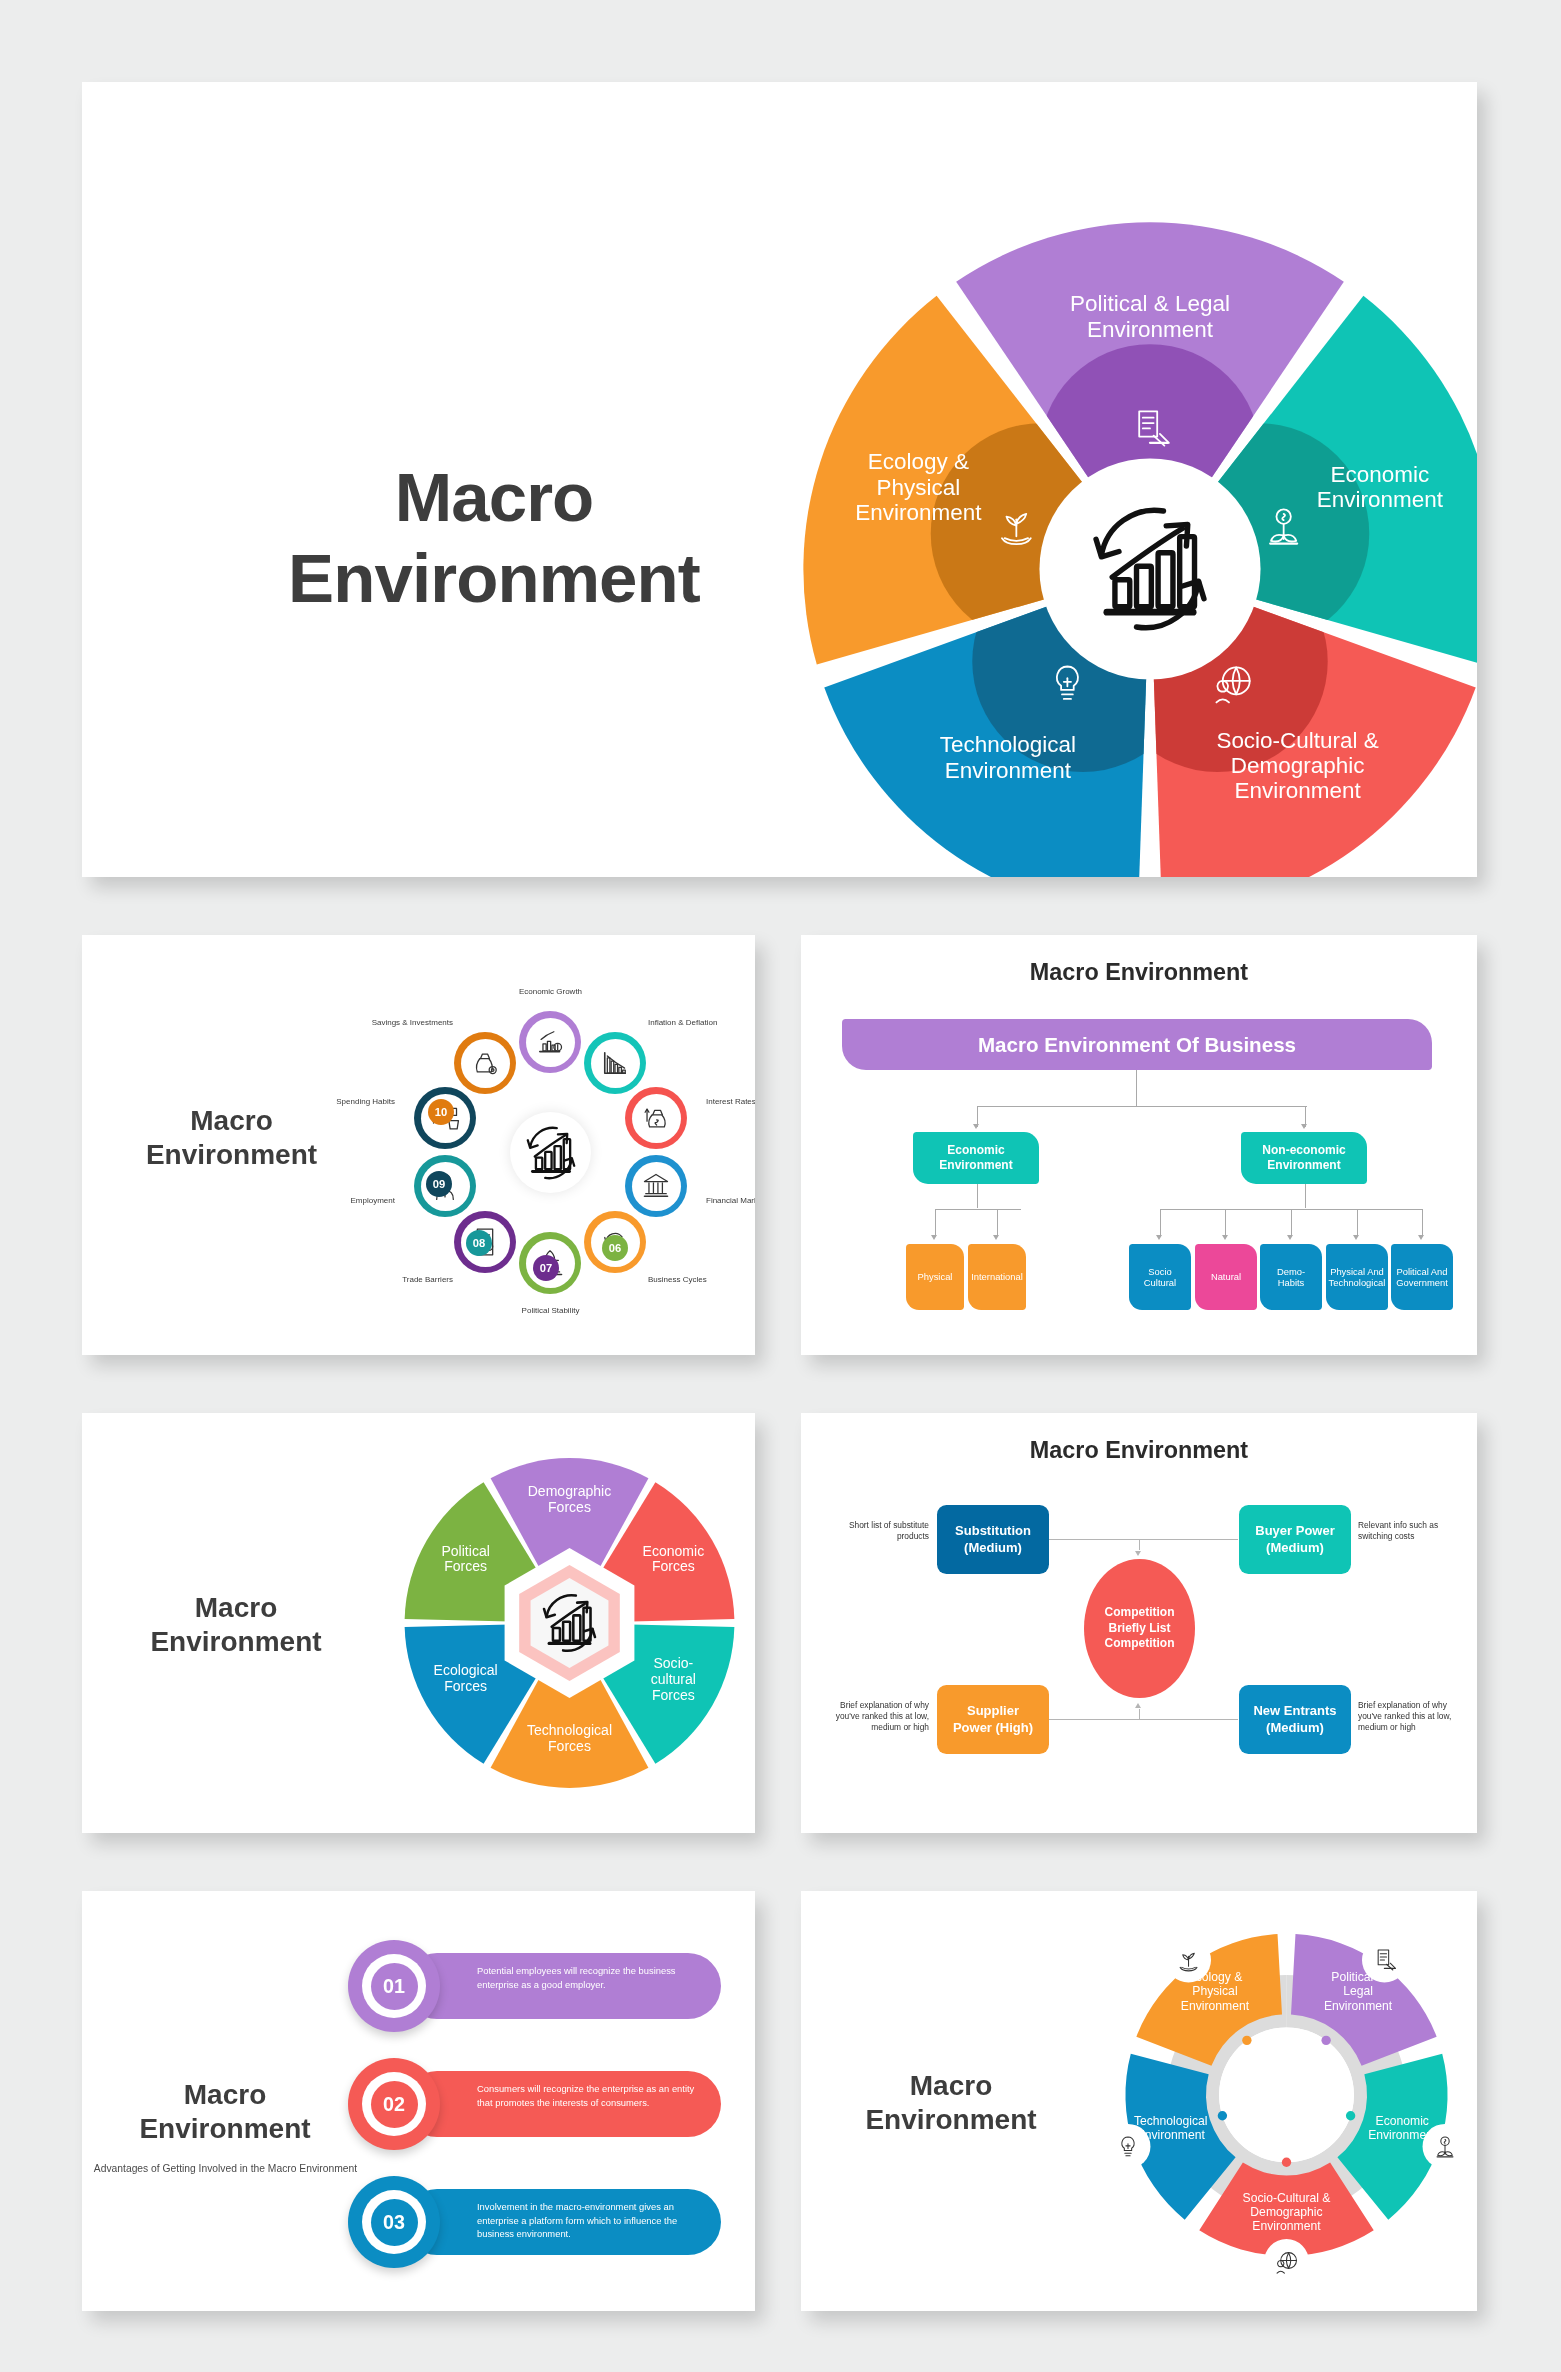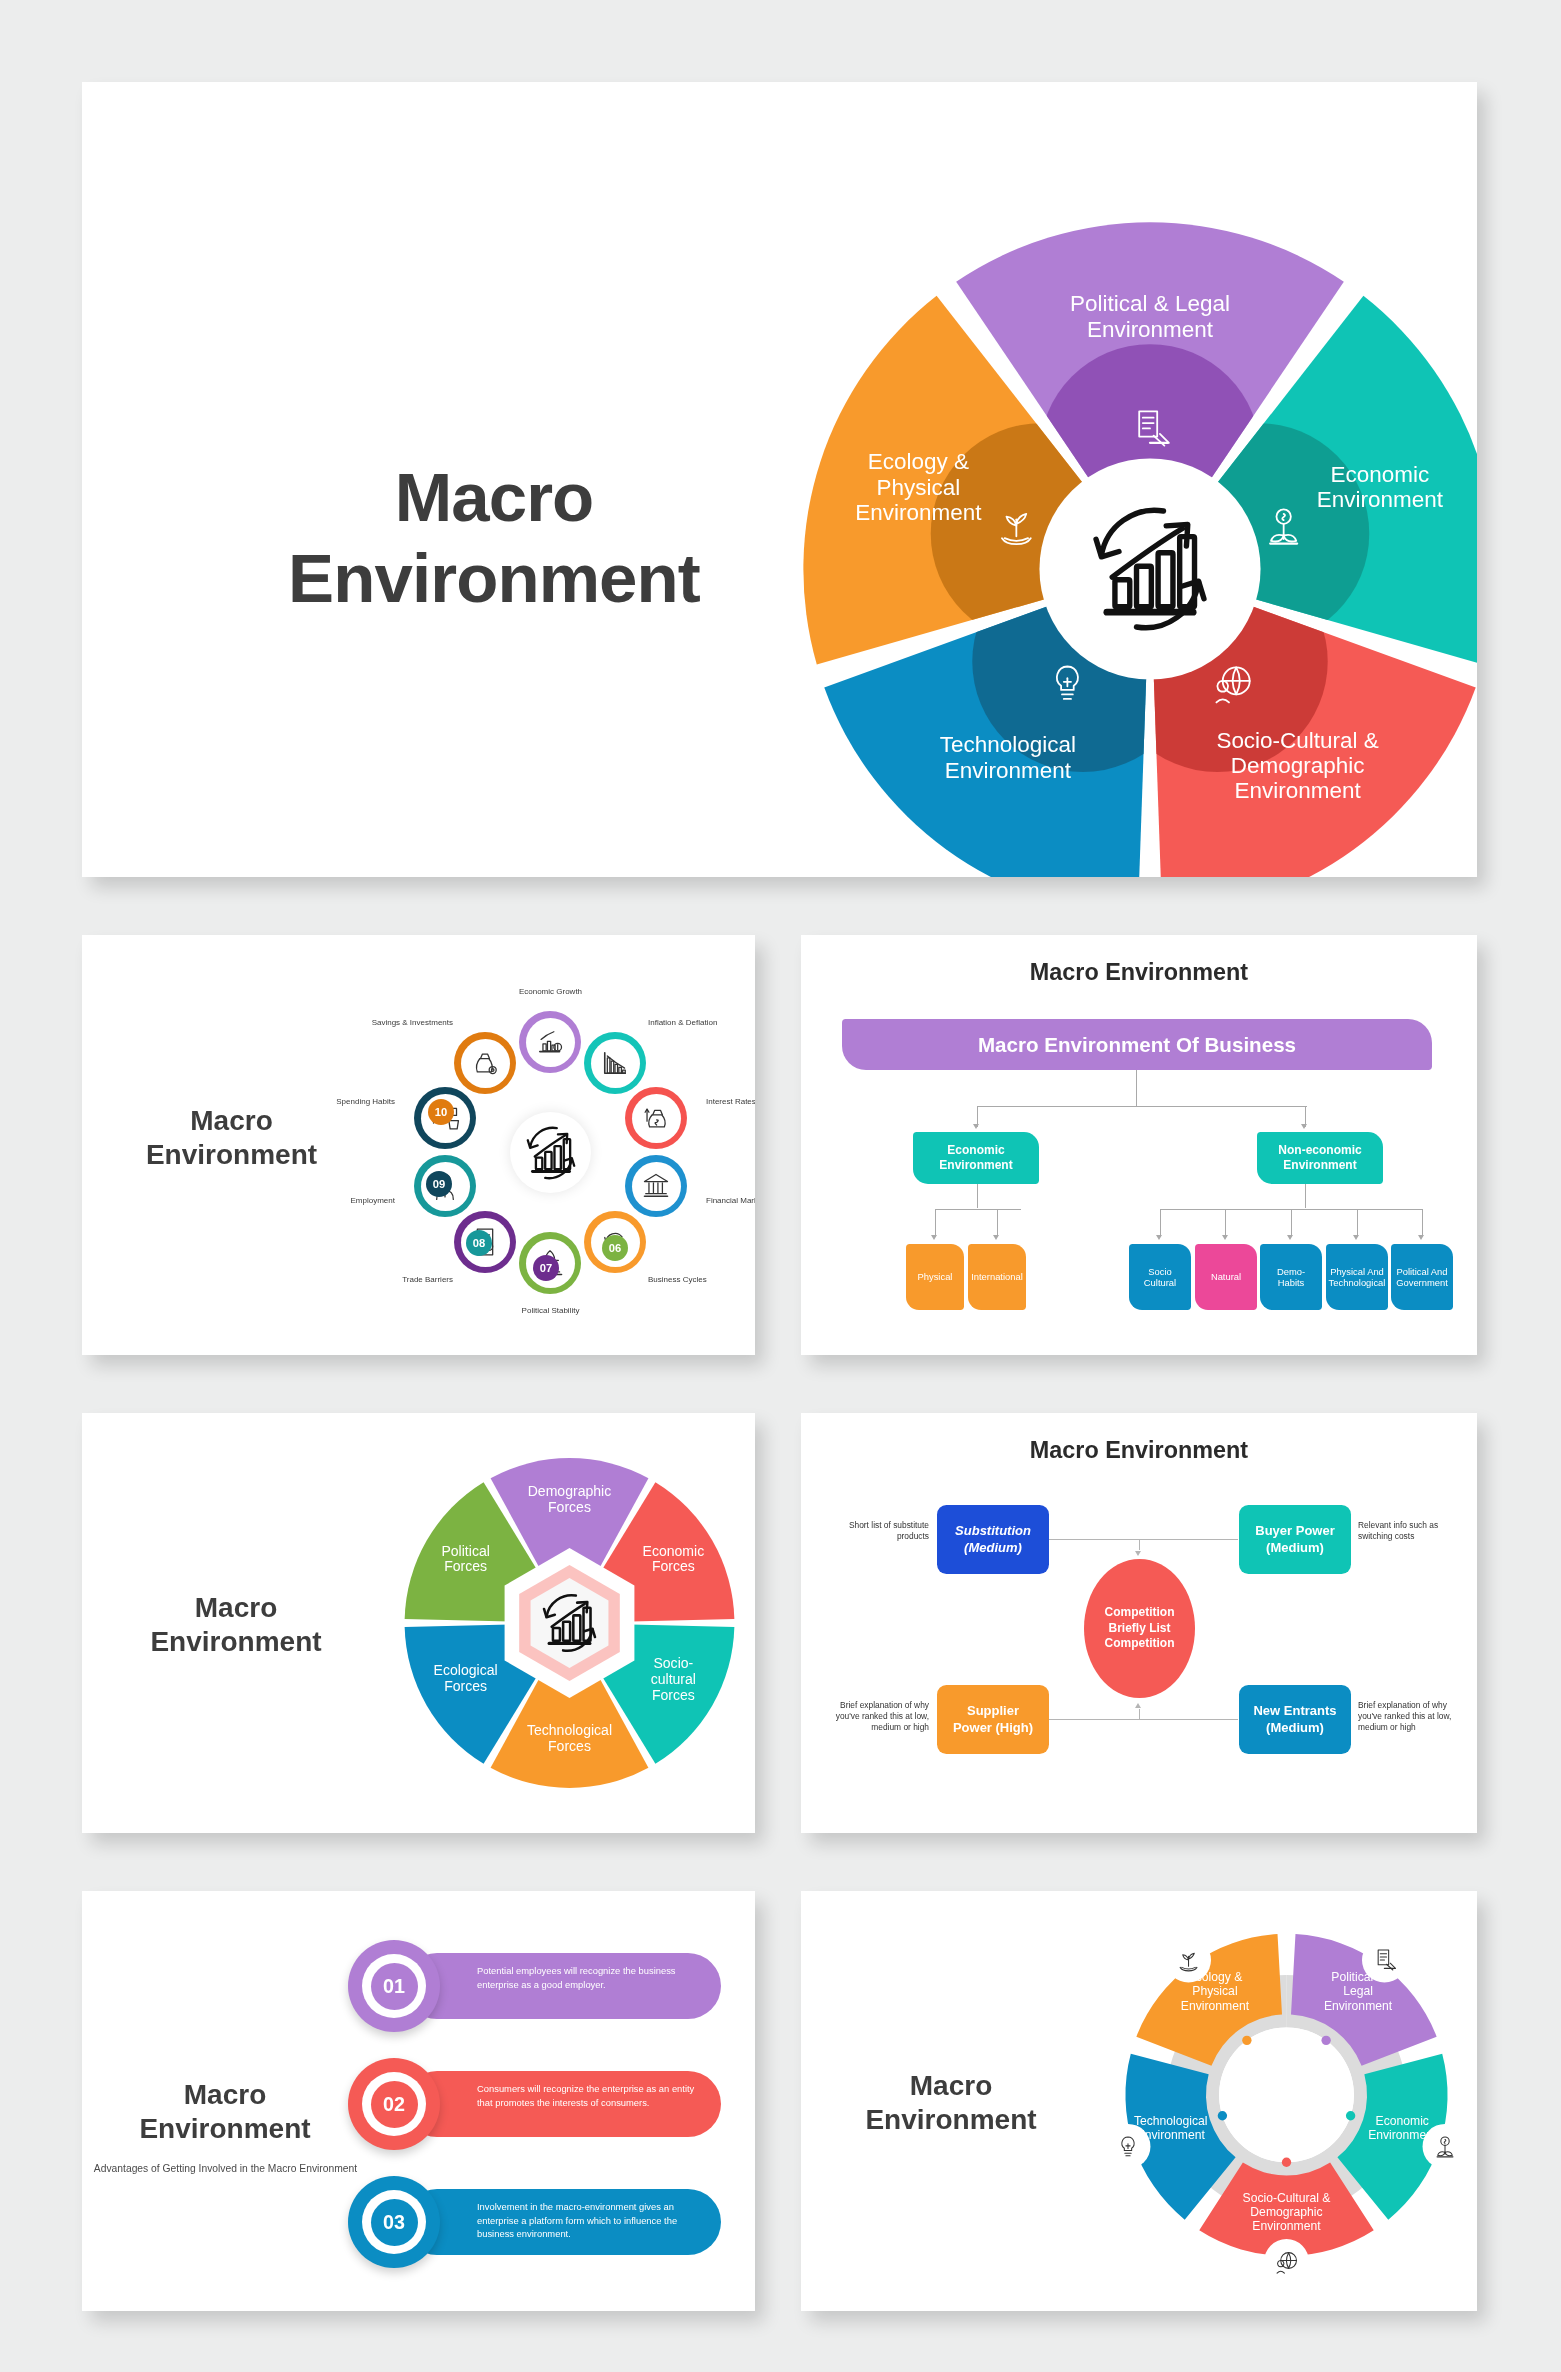"Non-economic" div.org-mid { left: 456px -> 440px }
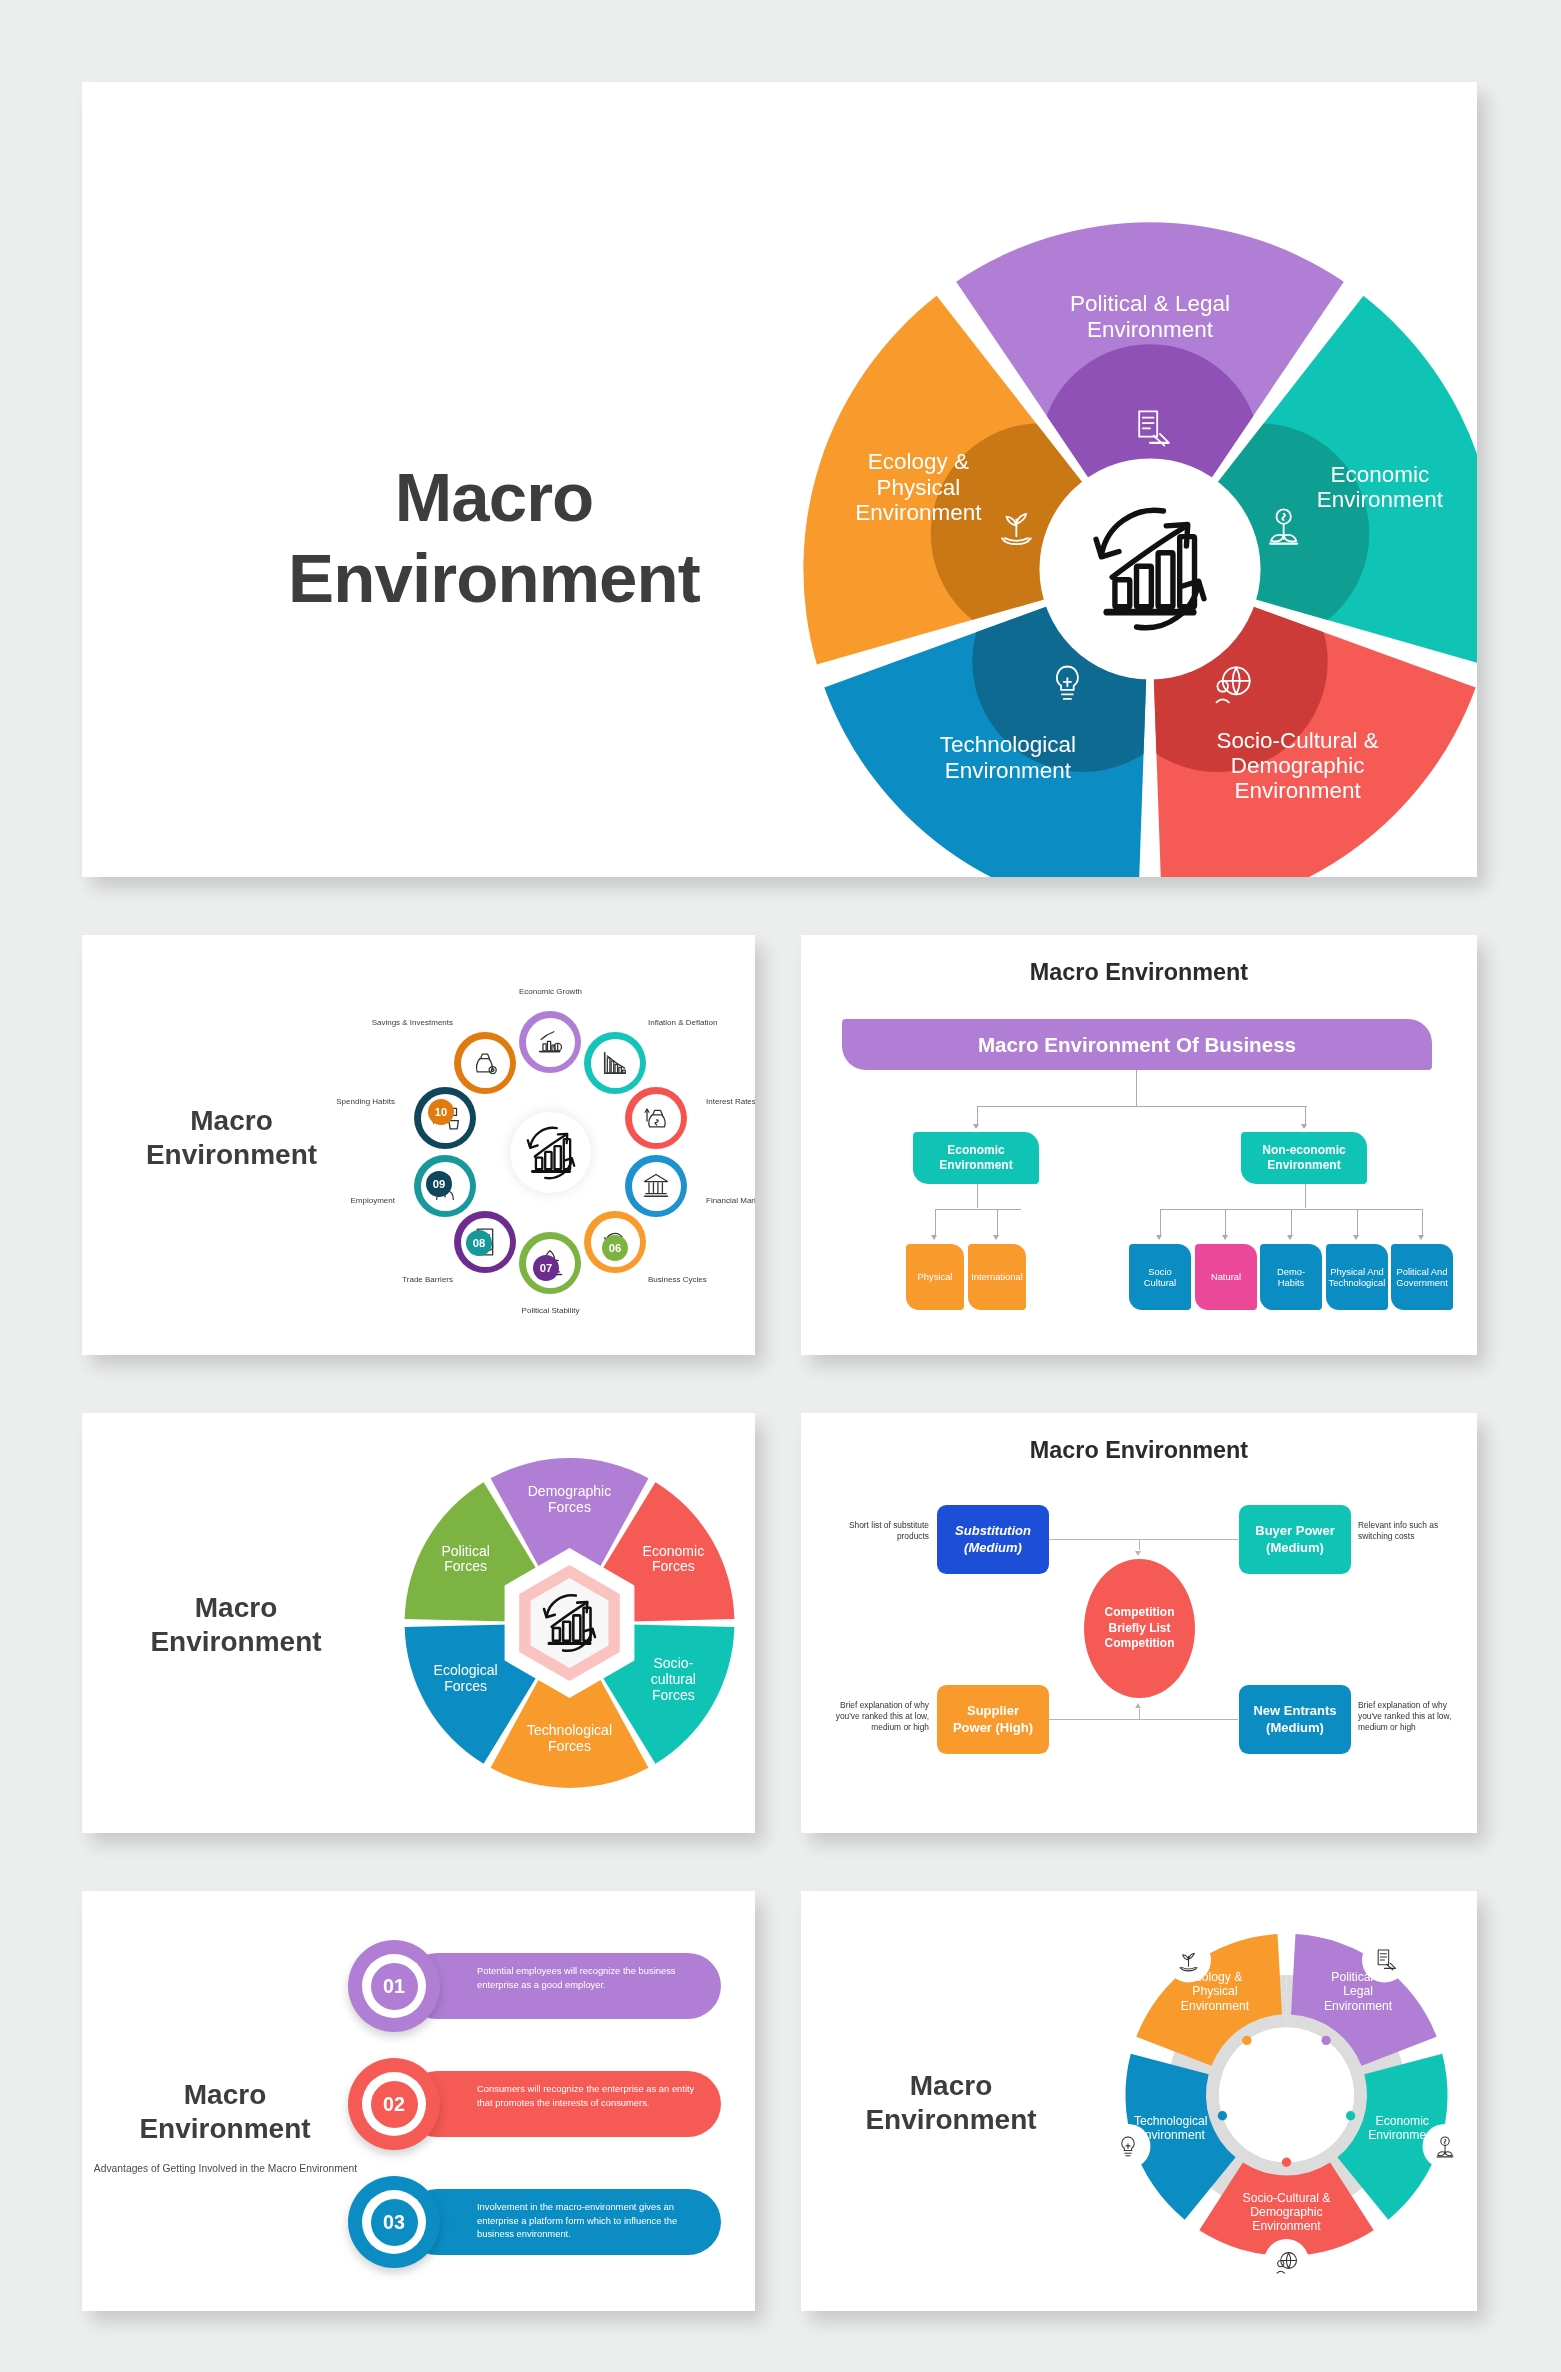"Substitution" div.comp-box { background: #1d4ed8 -> #0369a1; font-style: italic -> none }
